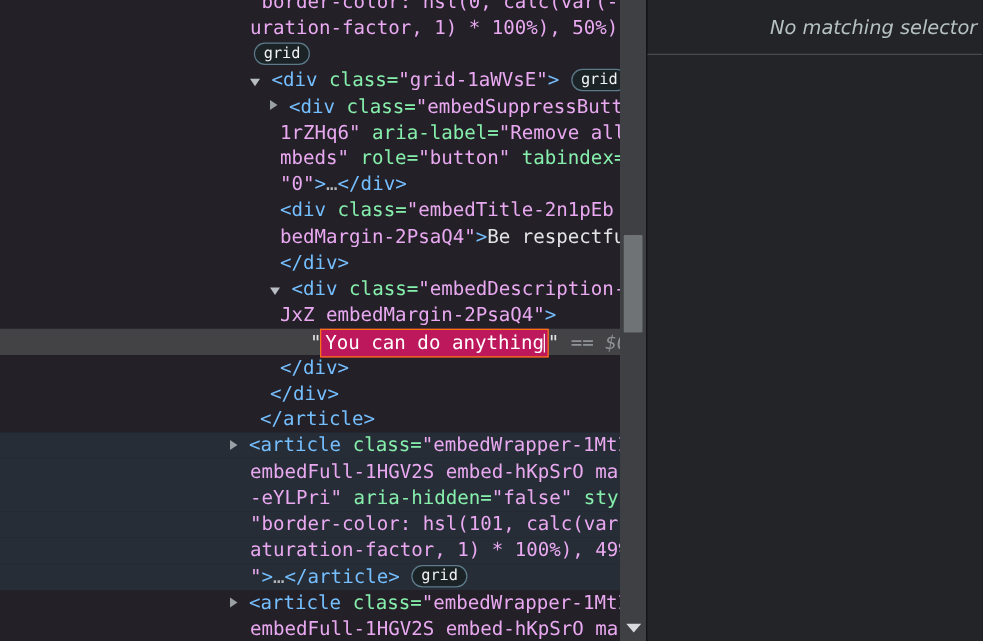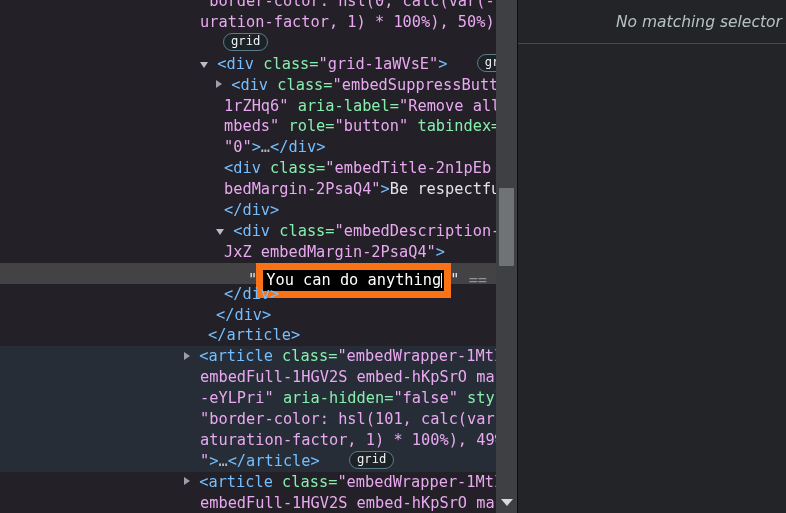"grid" .badge { margin-left: 20px -> none }
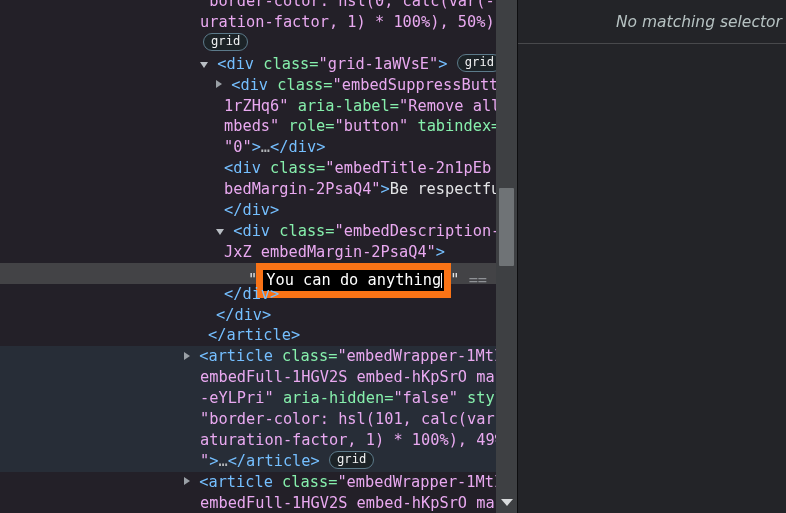"You can do anything" .editbox { background: #000000 -> #be185d; border: 7px solid #f97316 -> 1px solid #f97316 }
